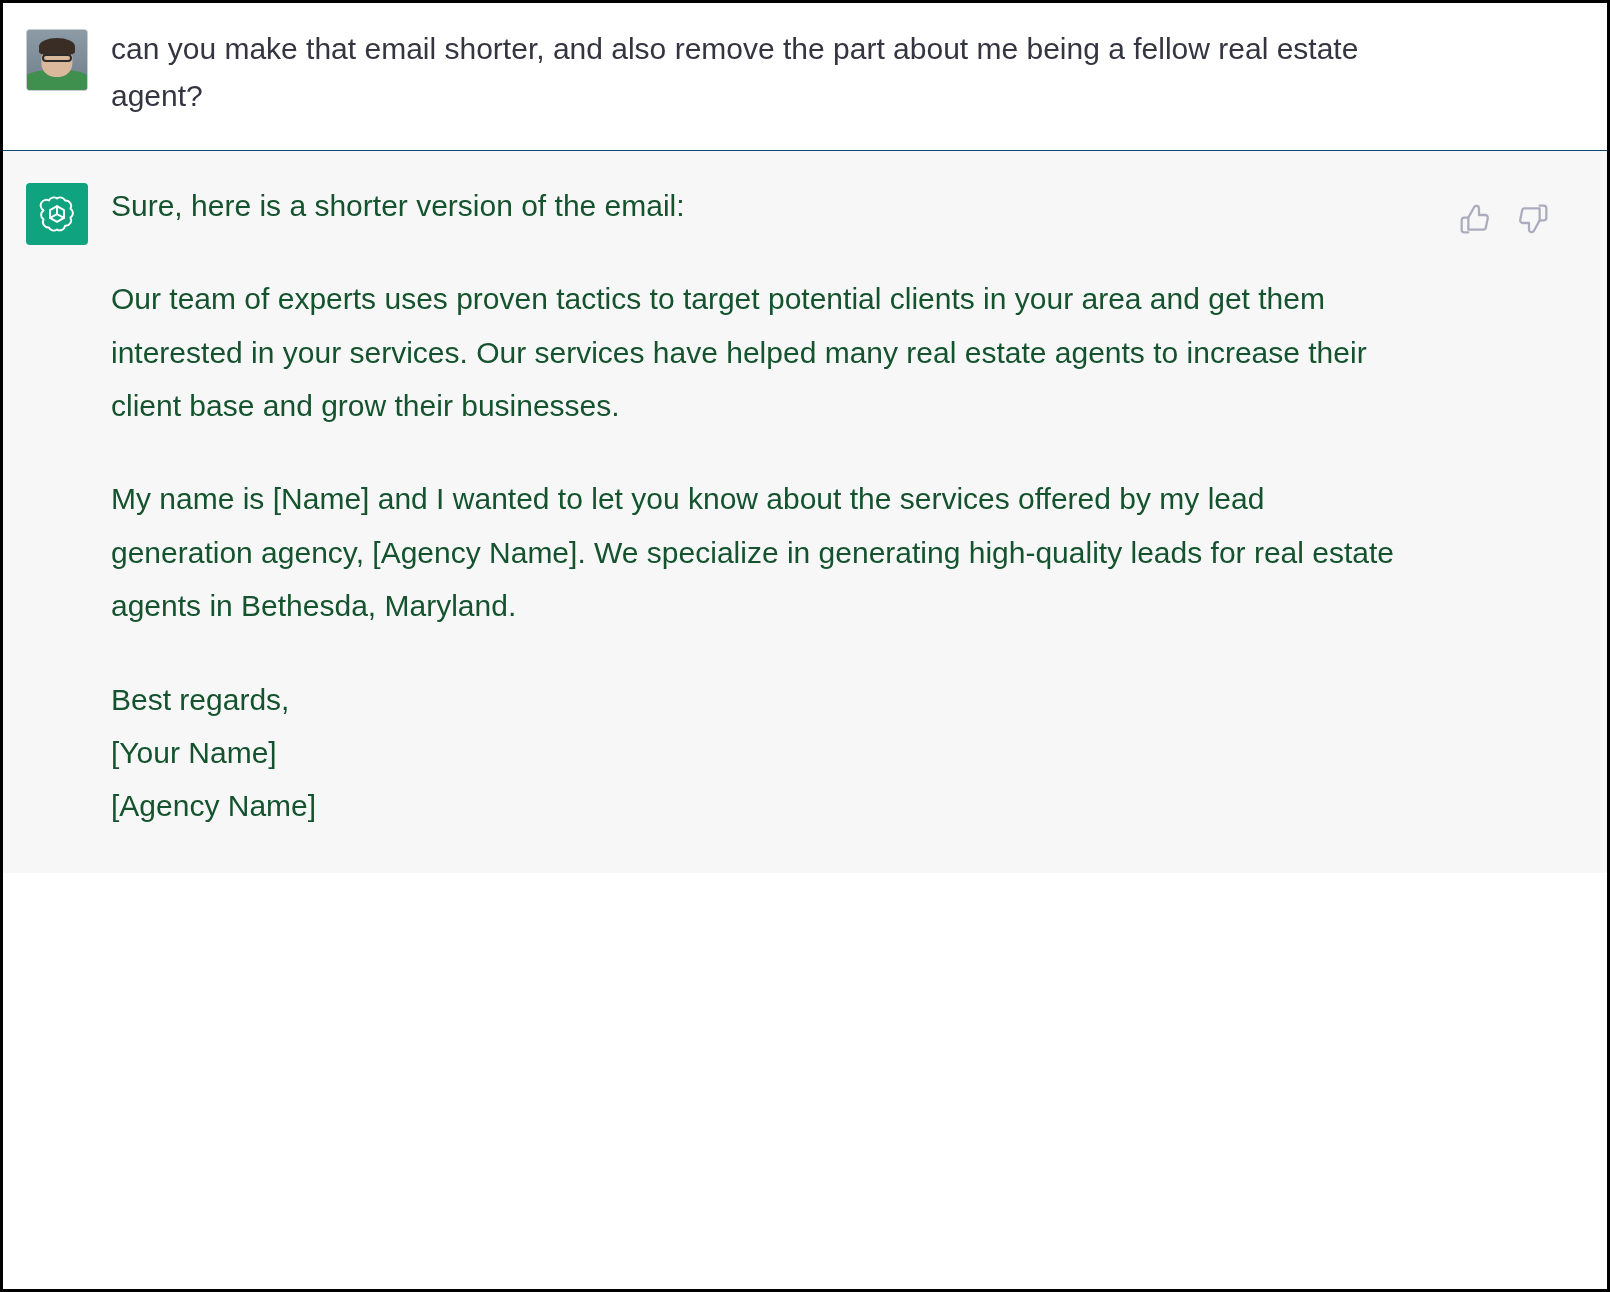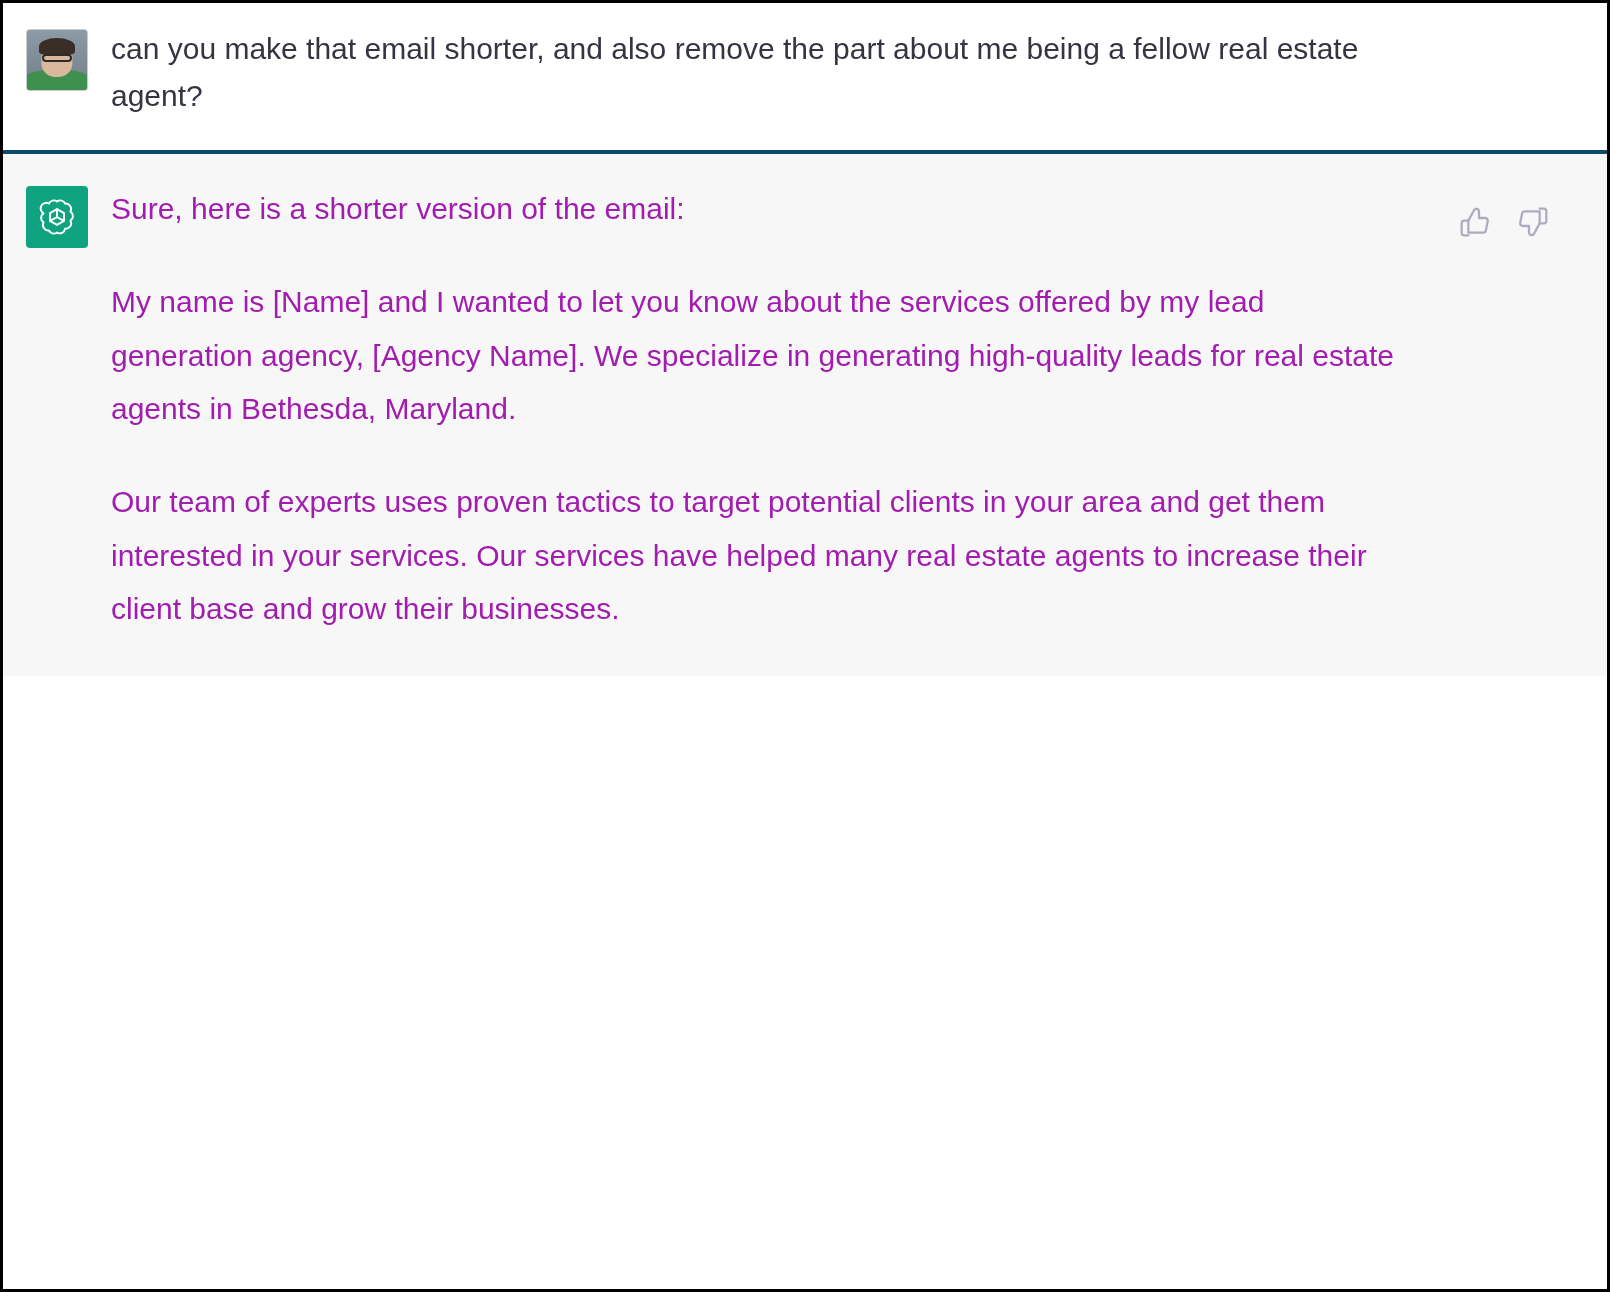"can you make that email" .turn-user { border-bottom: 4px solid #0c4a6e -> 1px solid #0c4a6e }
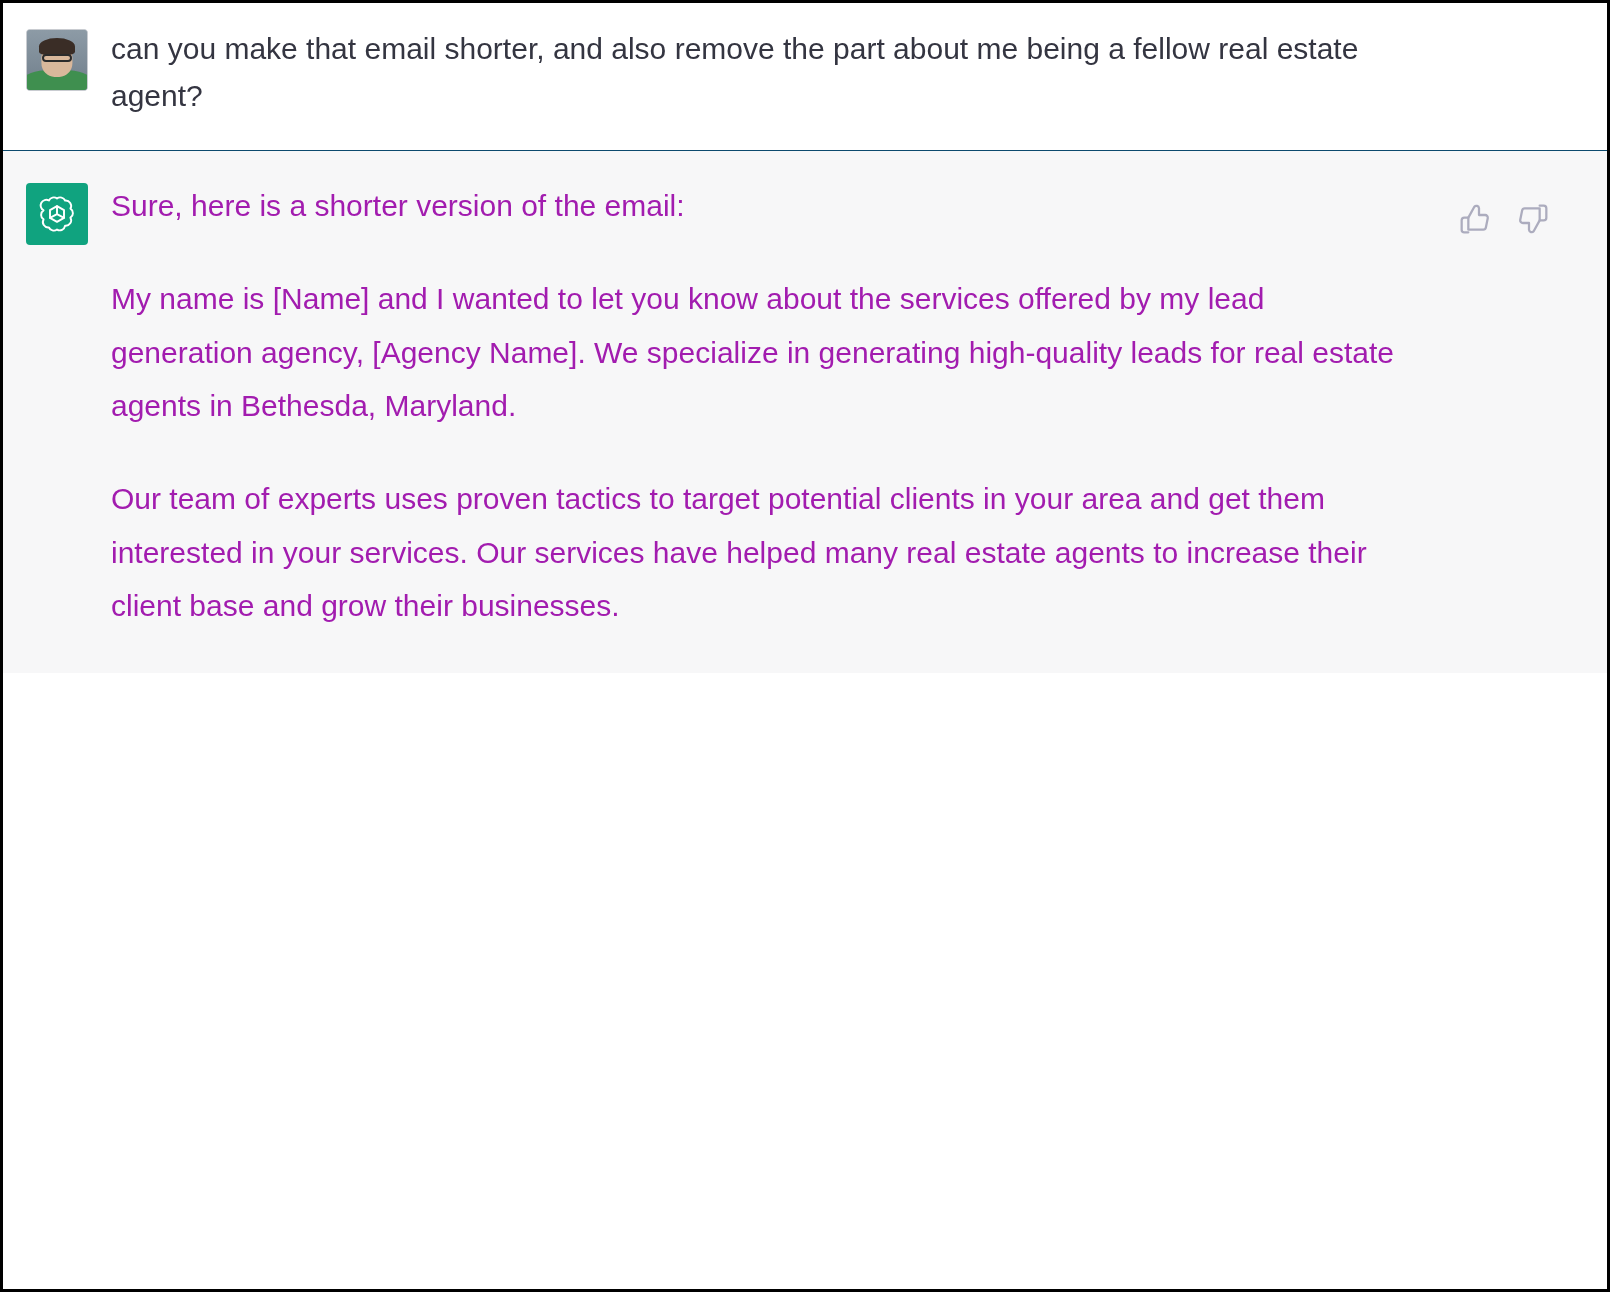"Sure, here is a shorter" .assistant-body p { color: #a21caf -> #14532d }
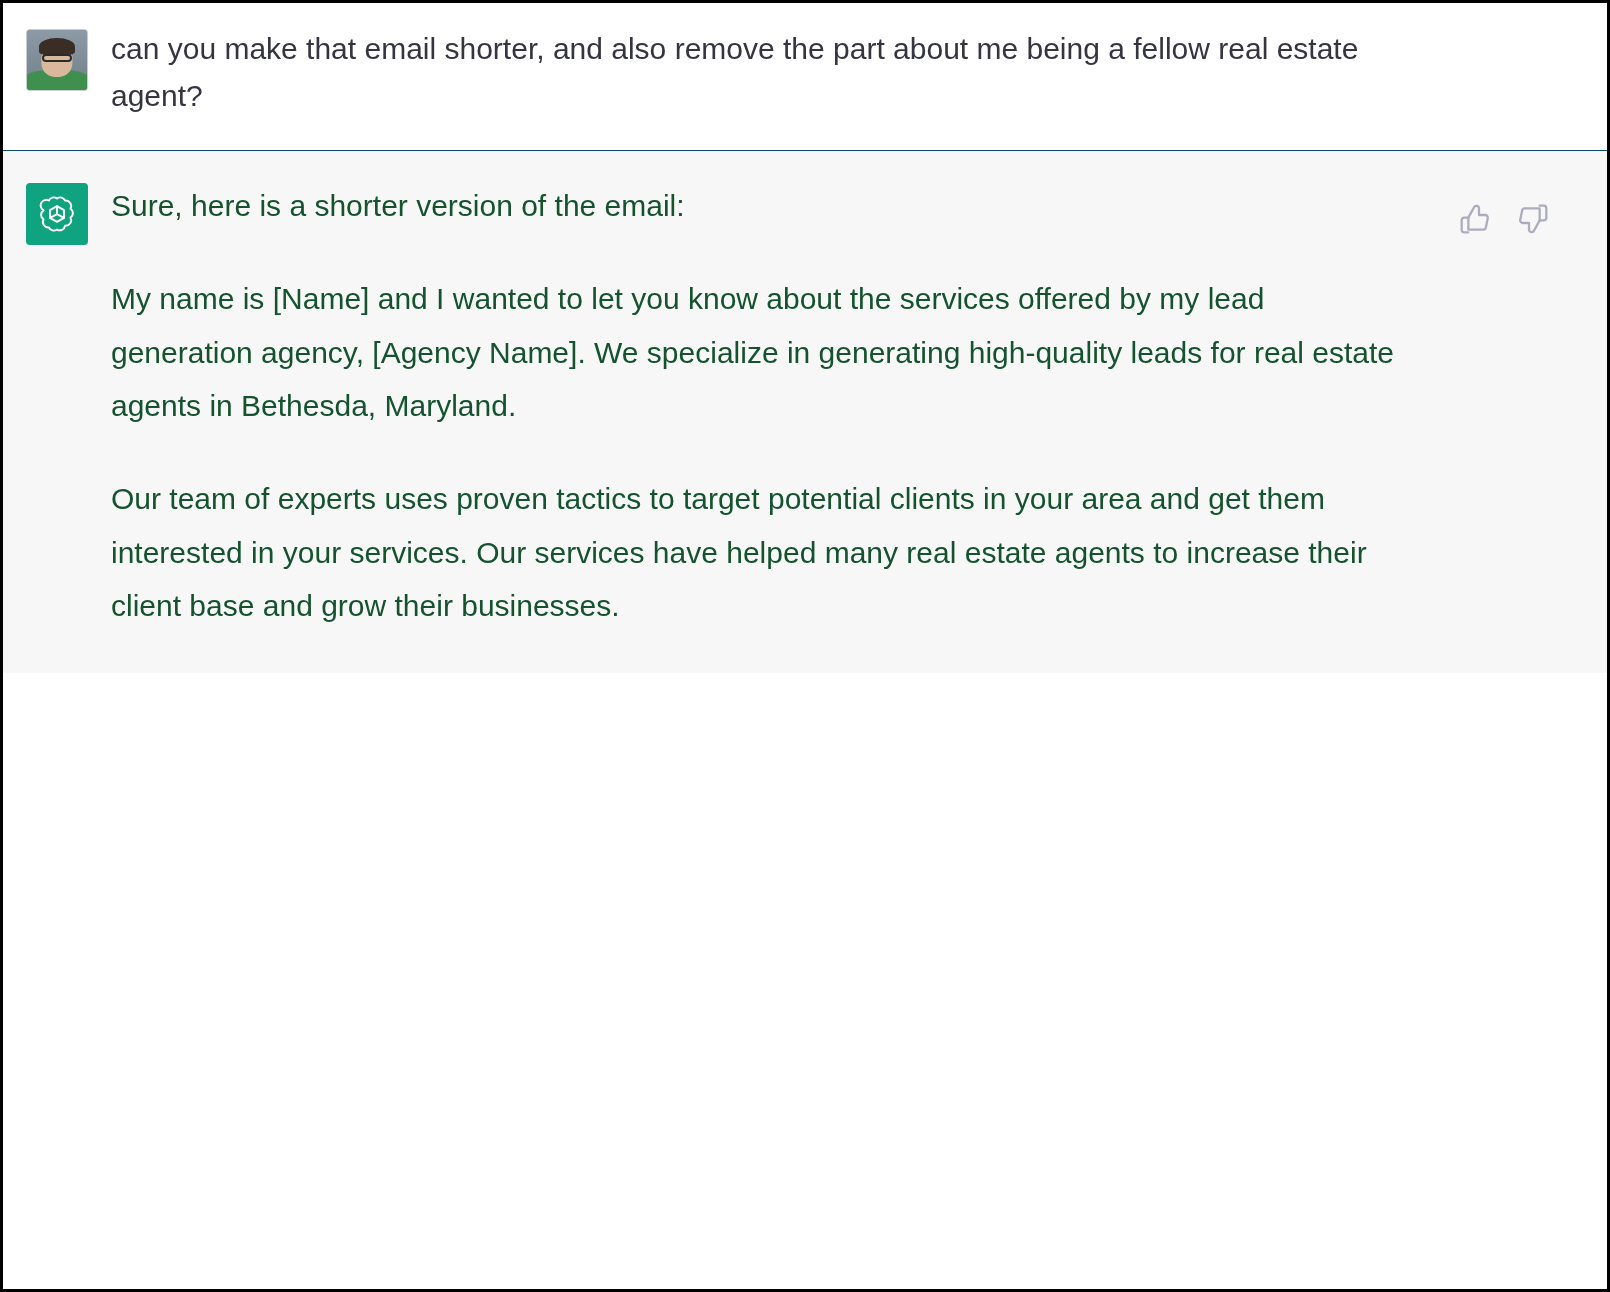"My name is [Name] and" p { order: before "Our team of experts uses" -> after "Our team of experts uses" }
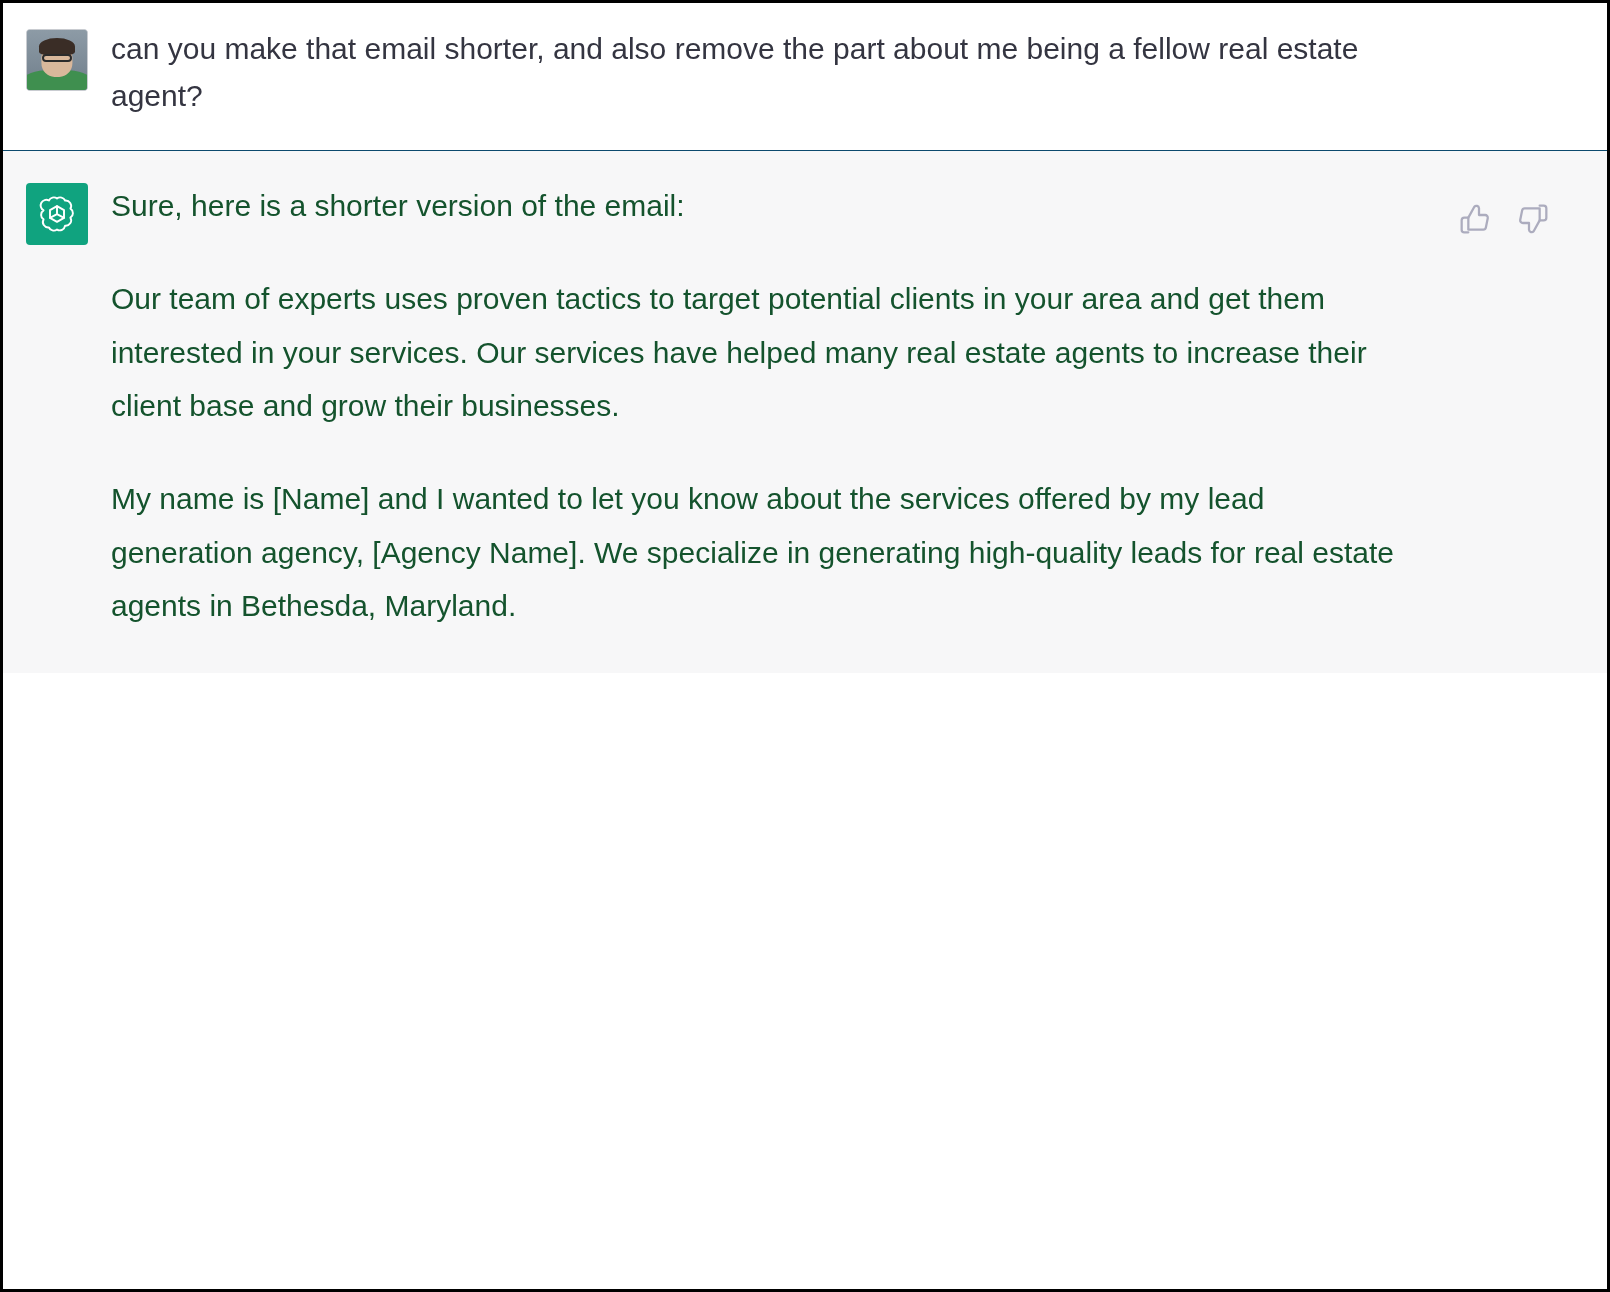"Best regards," p { html: none -> <p> <span>Best regards,</span> <span>[Your Name]</span> <span>[Agency Name]</span> </p> }
